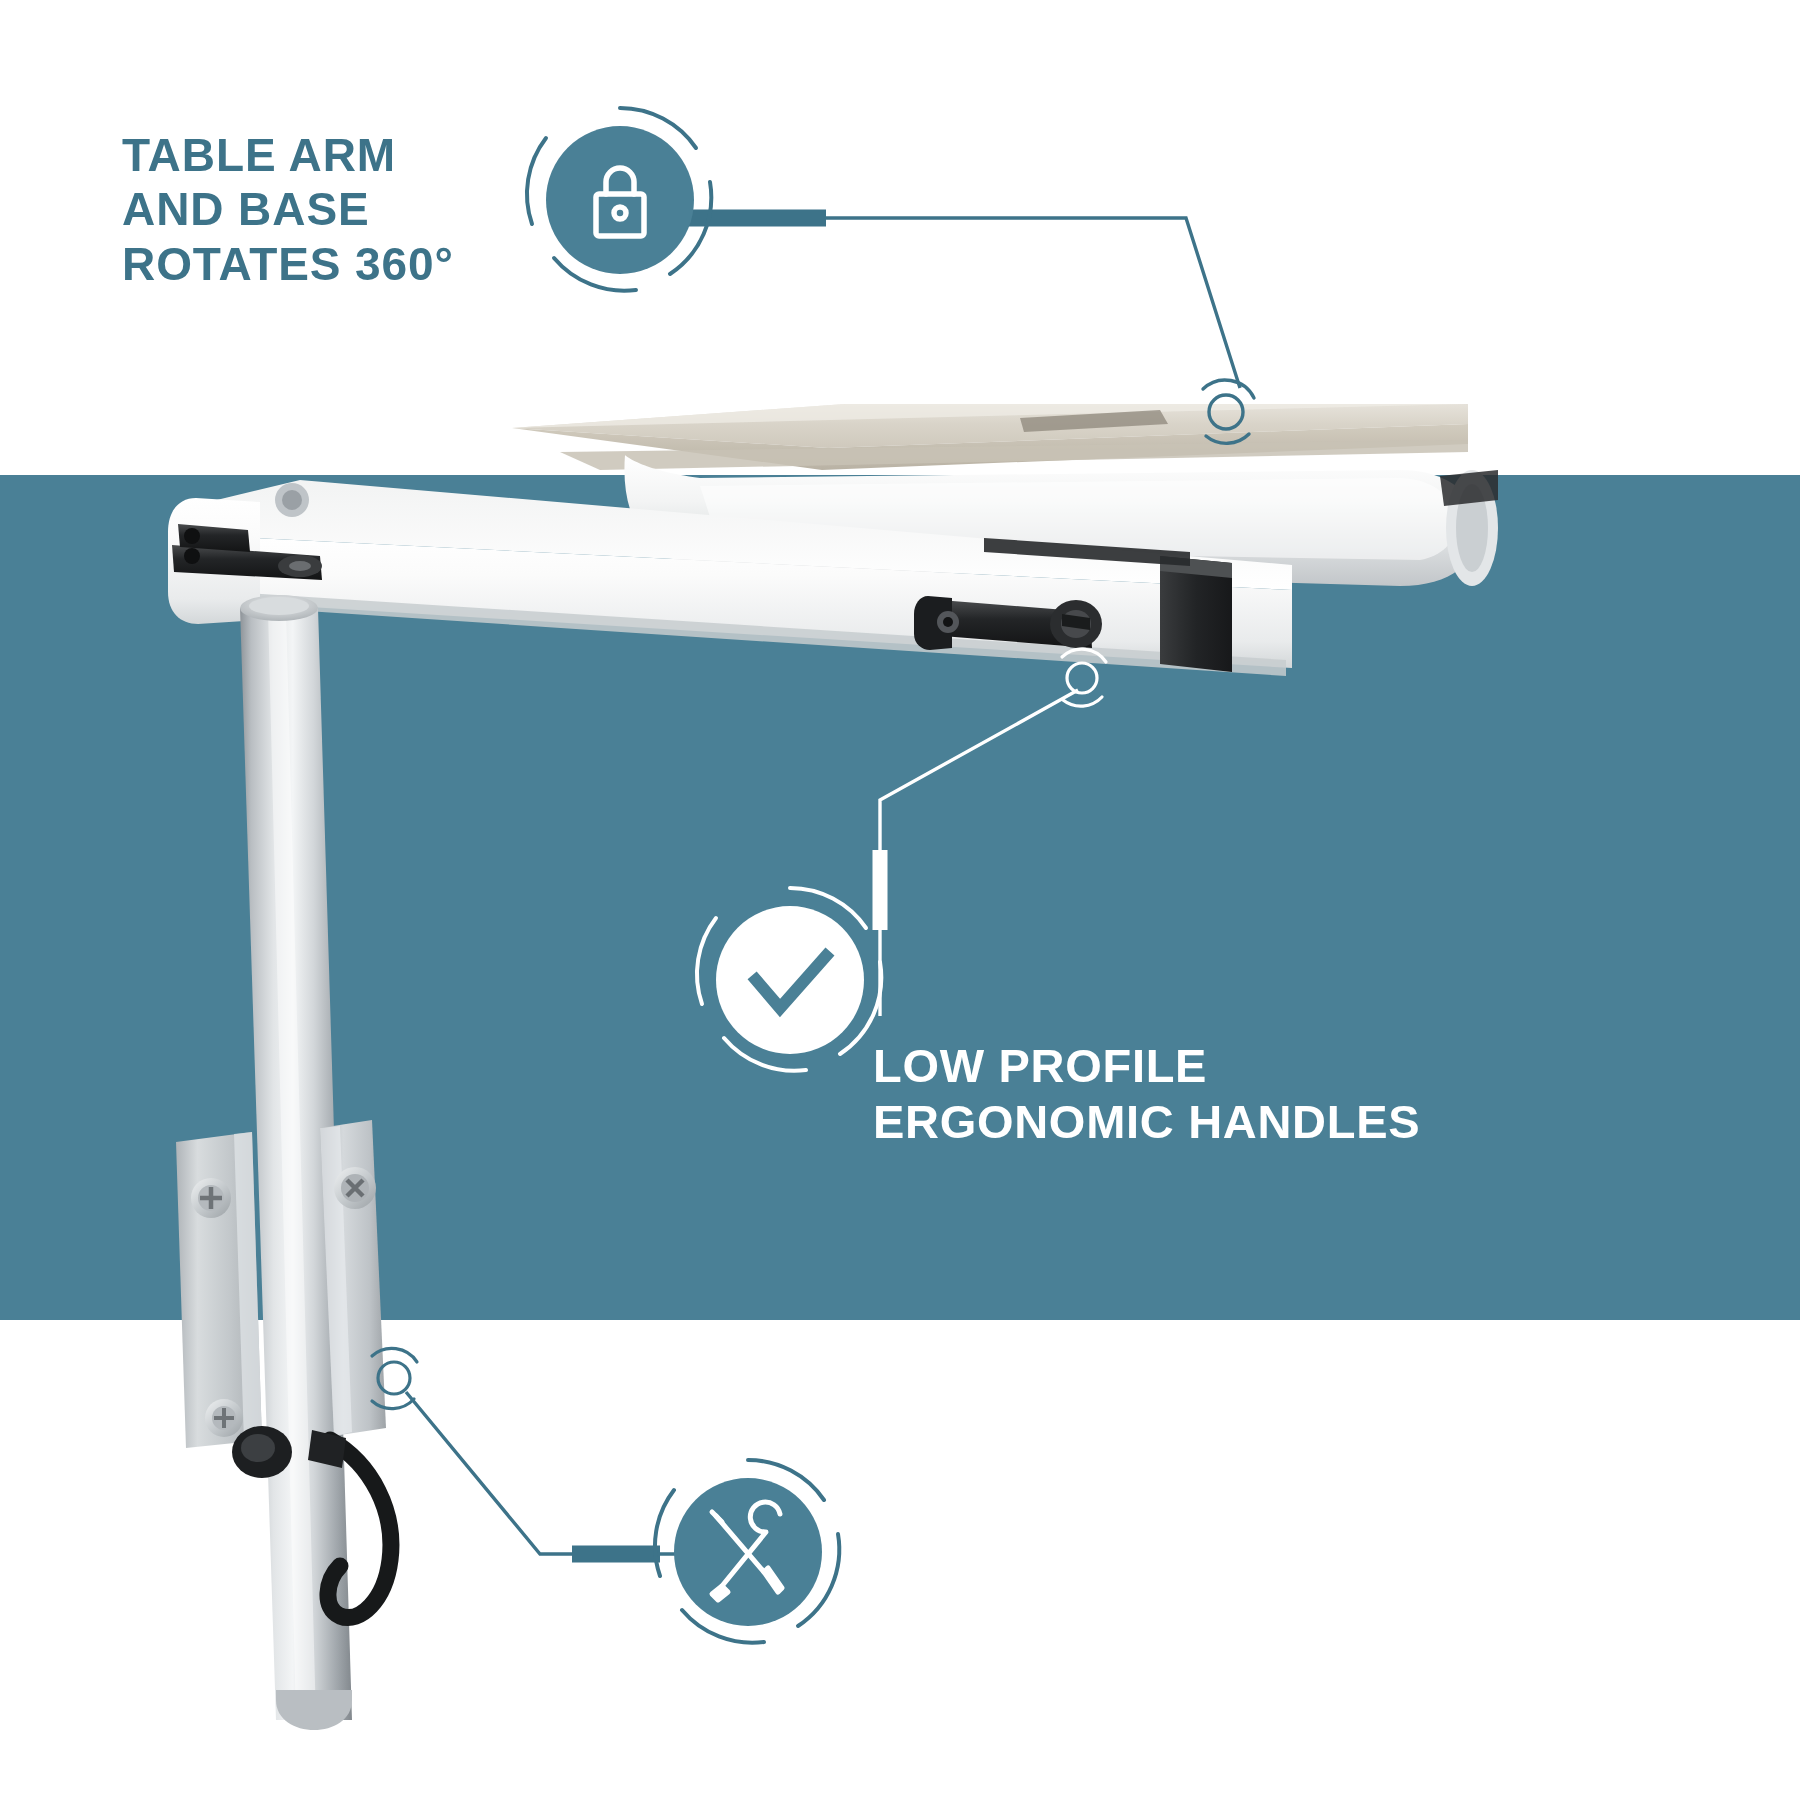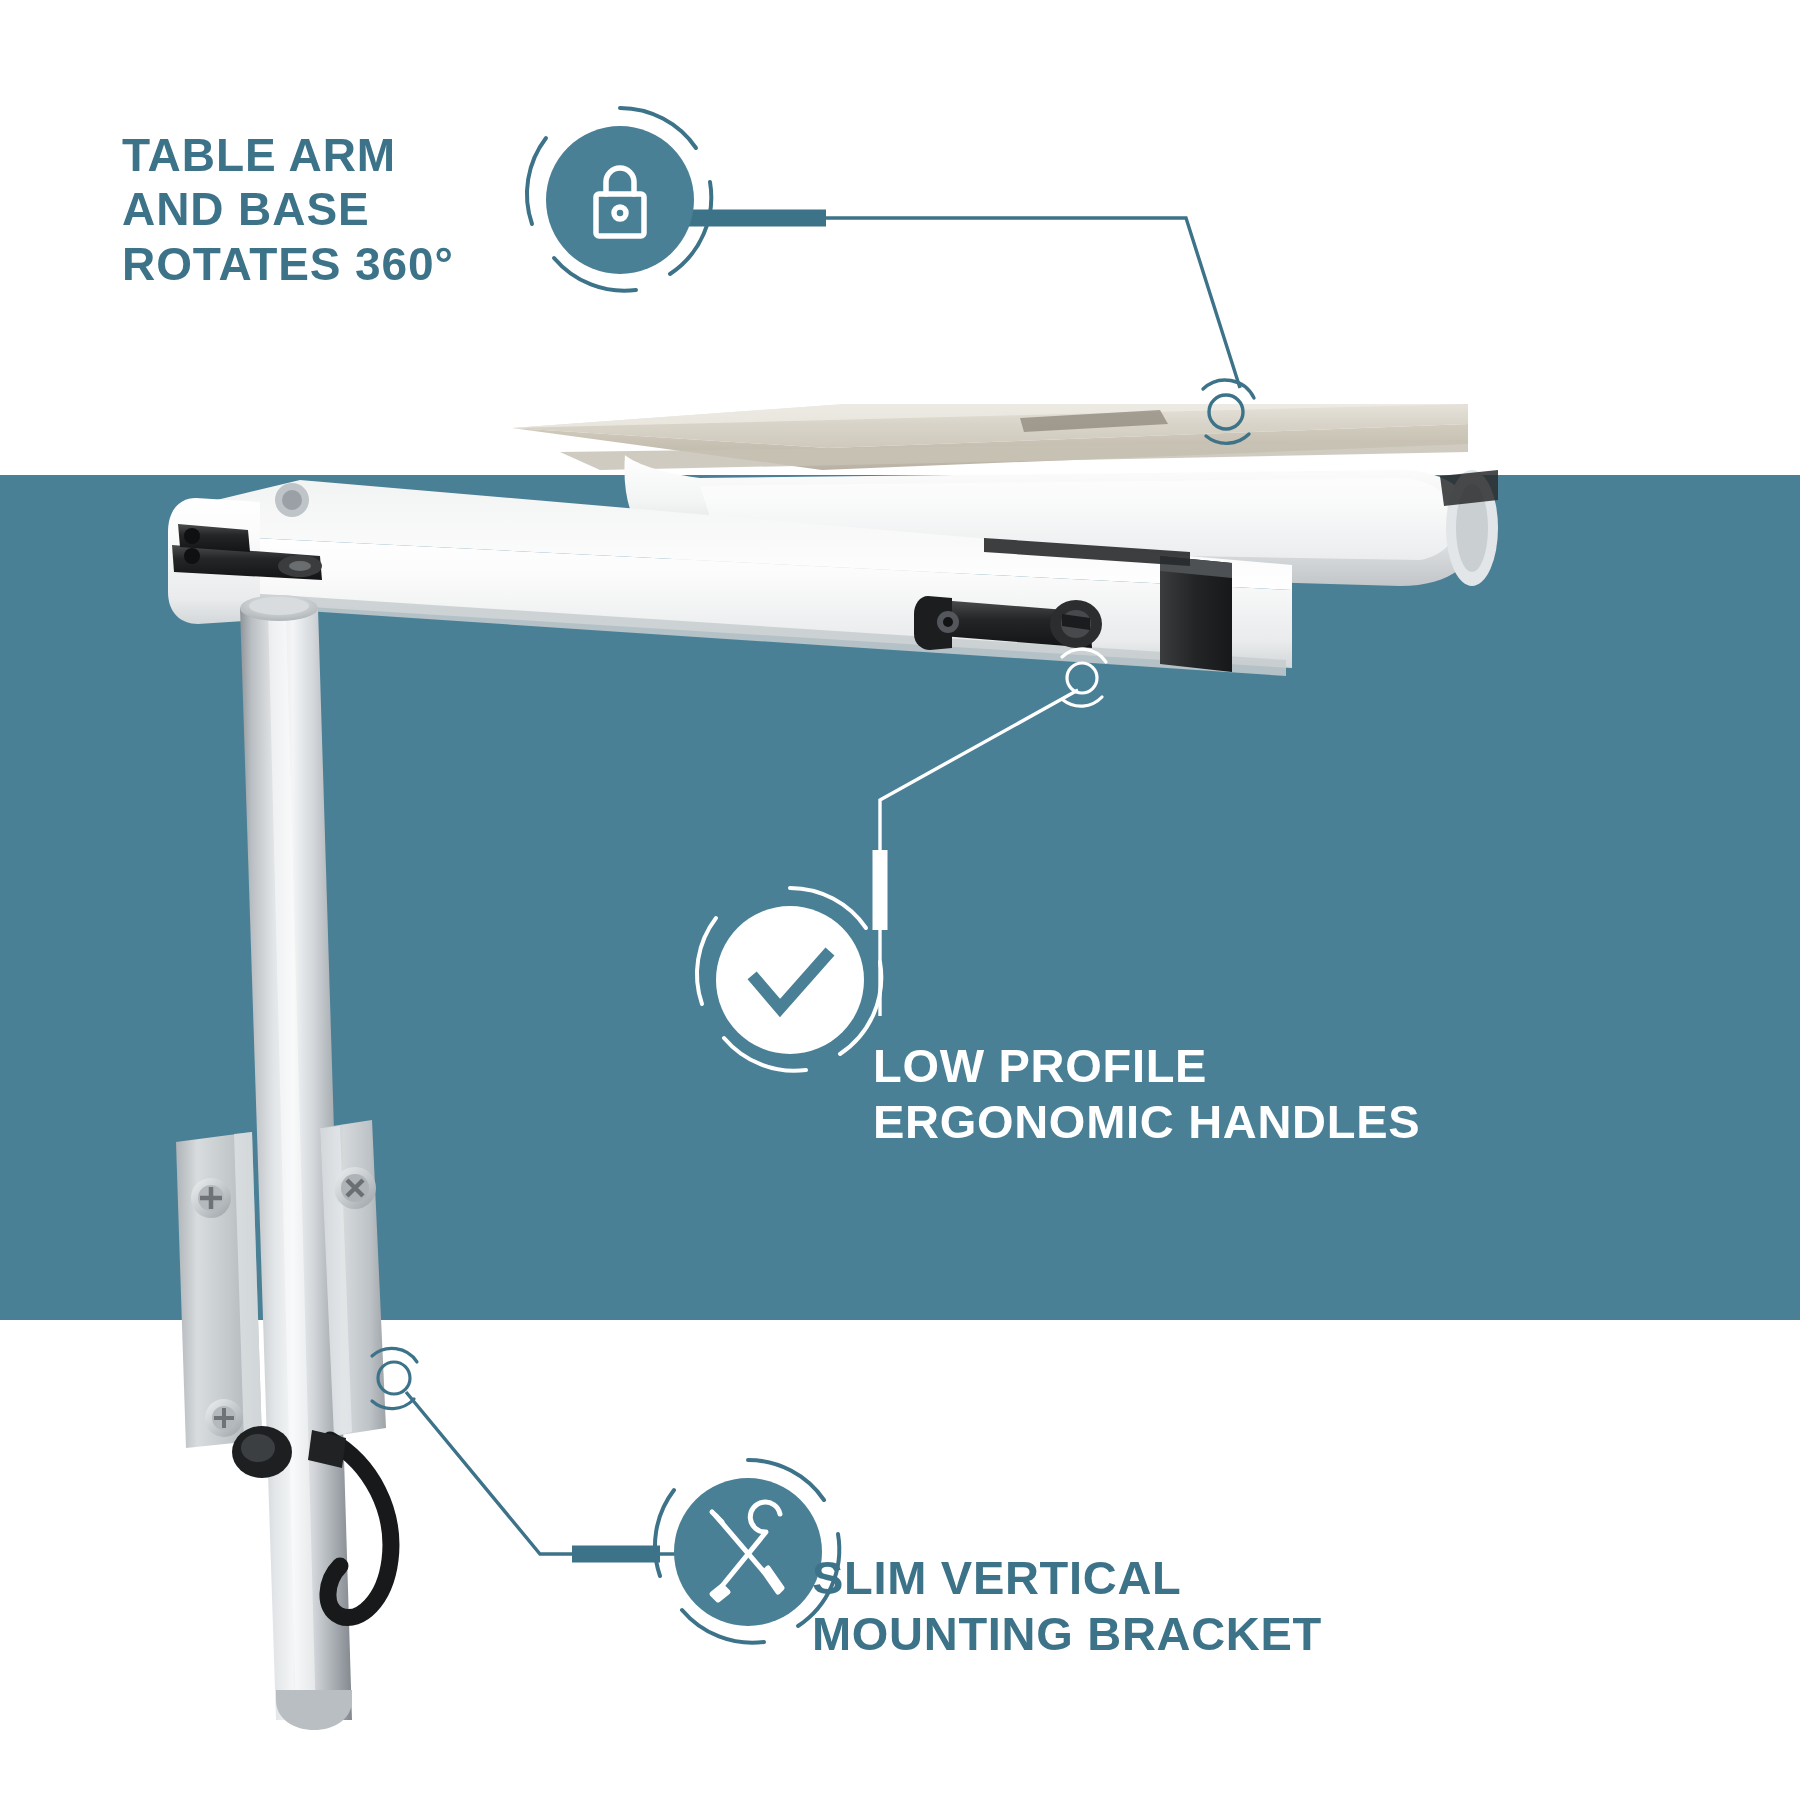"SLIM VERTICAL" div.feat-text { html: <div>SLIM VERTICAL MOUNTING BRACKET</div> -> none }
